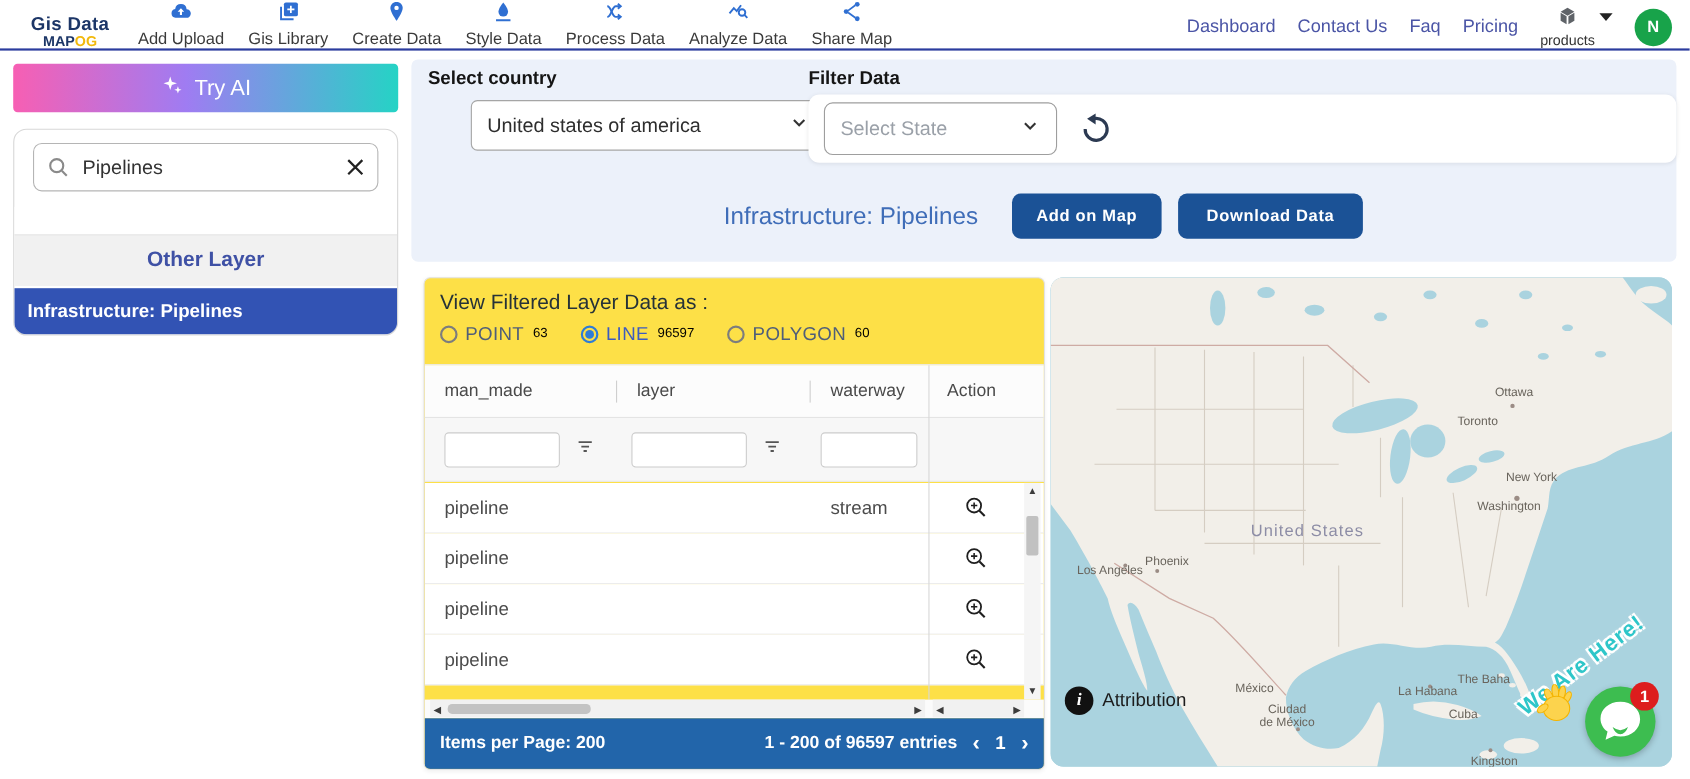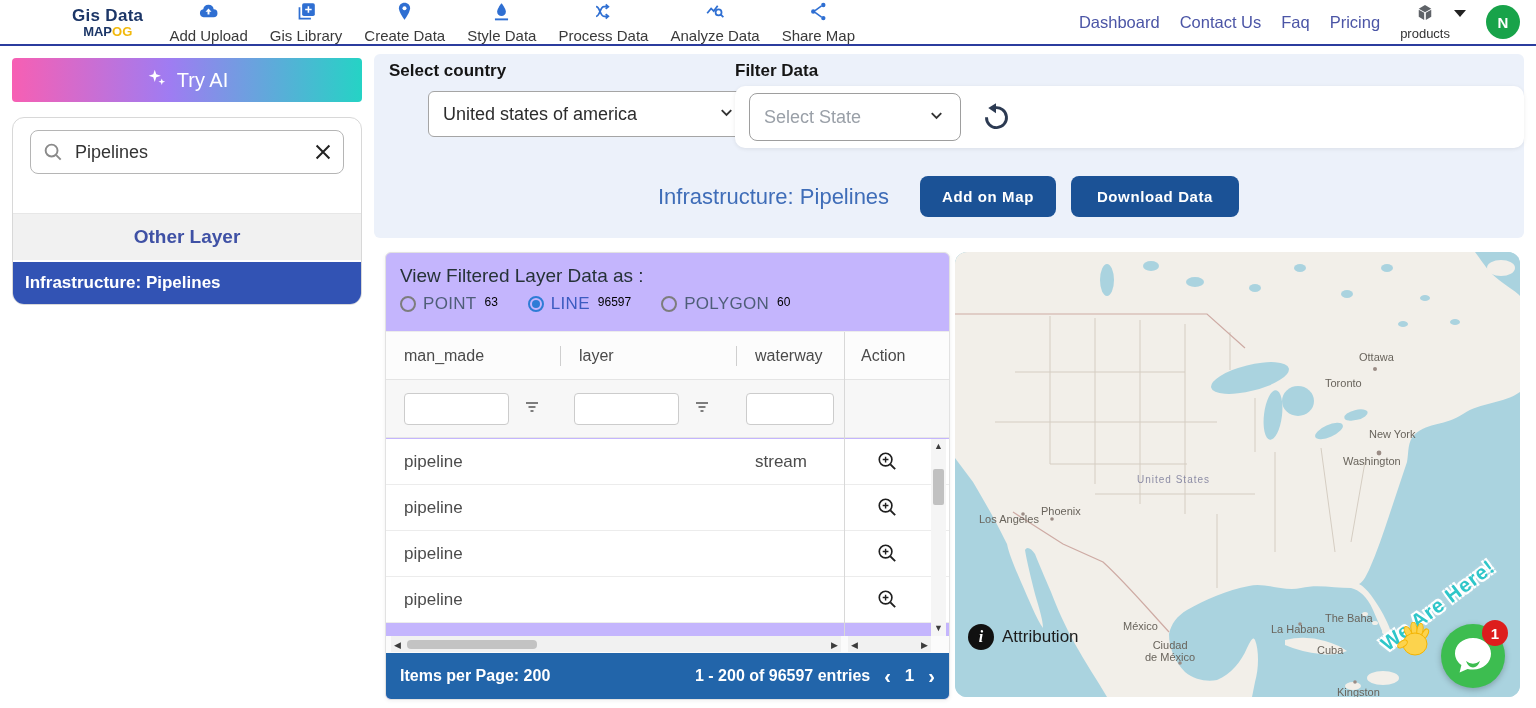"Gis Data" .navbar { align-items: center -> flex-end; padding-left: 44px -> none }
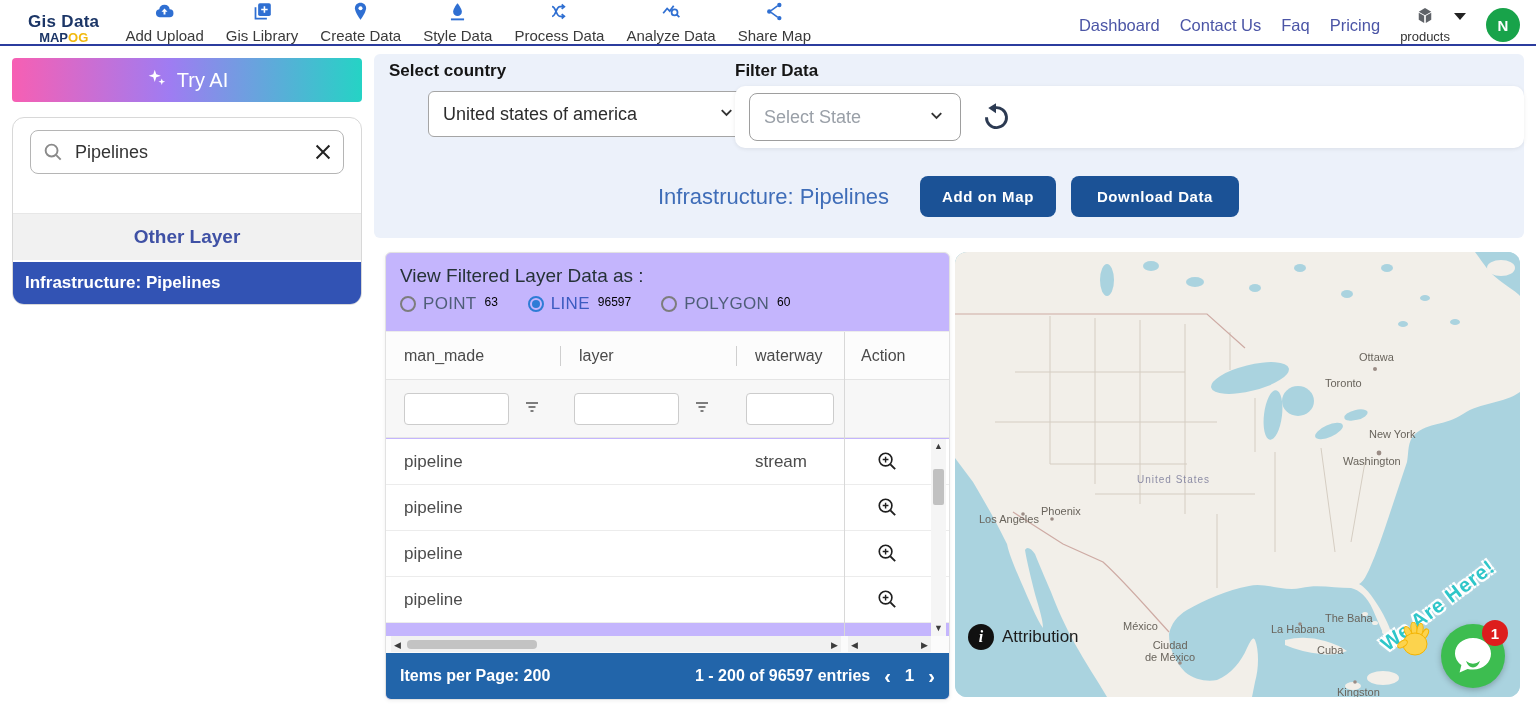"View Filtered Layer Data as" .table-card { background: #c4b5fd -> #fde047 }
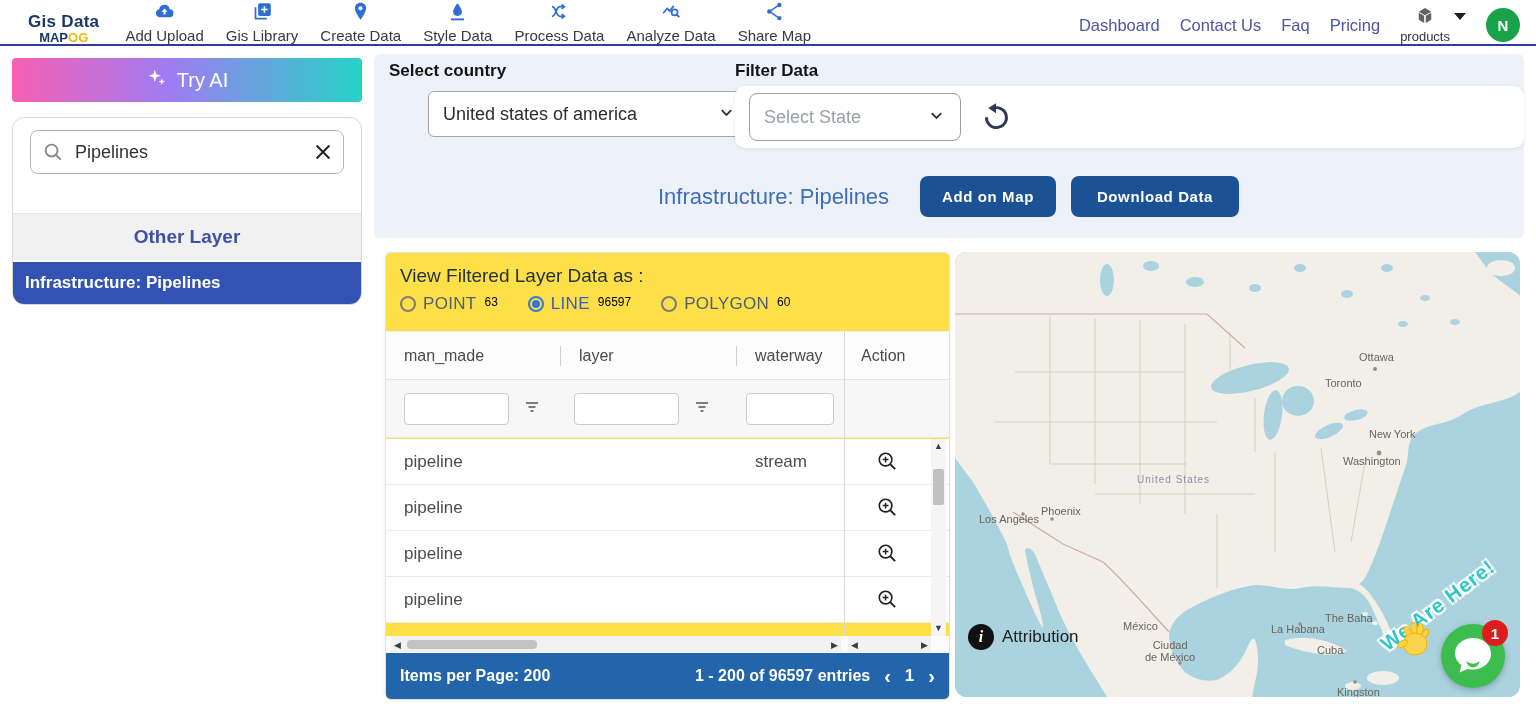"United States" .map-label.country { font-size: 10px -> 15px }
